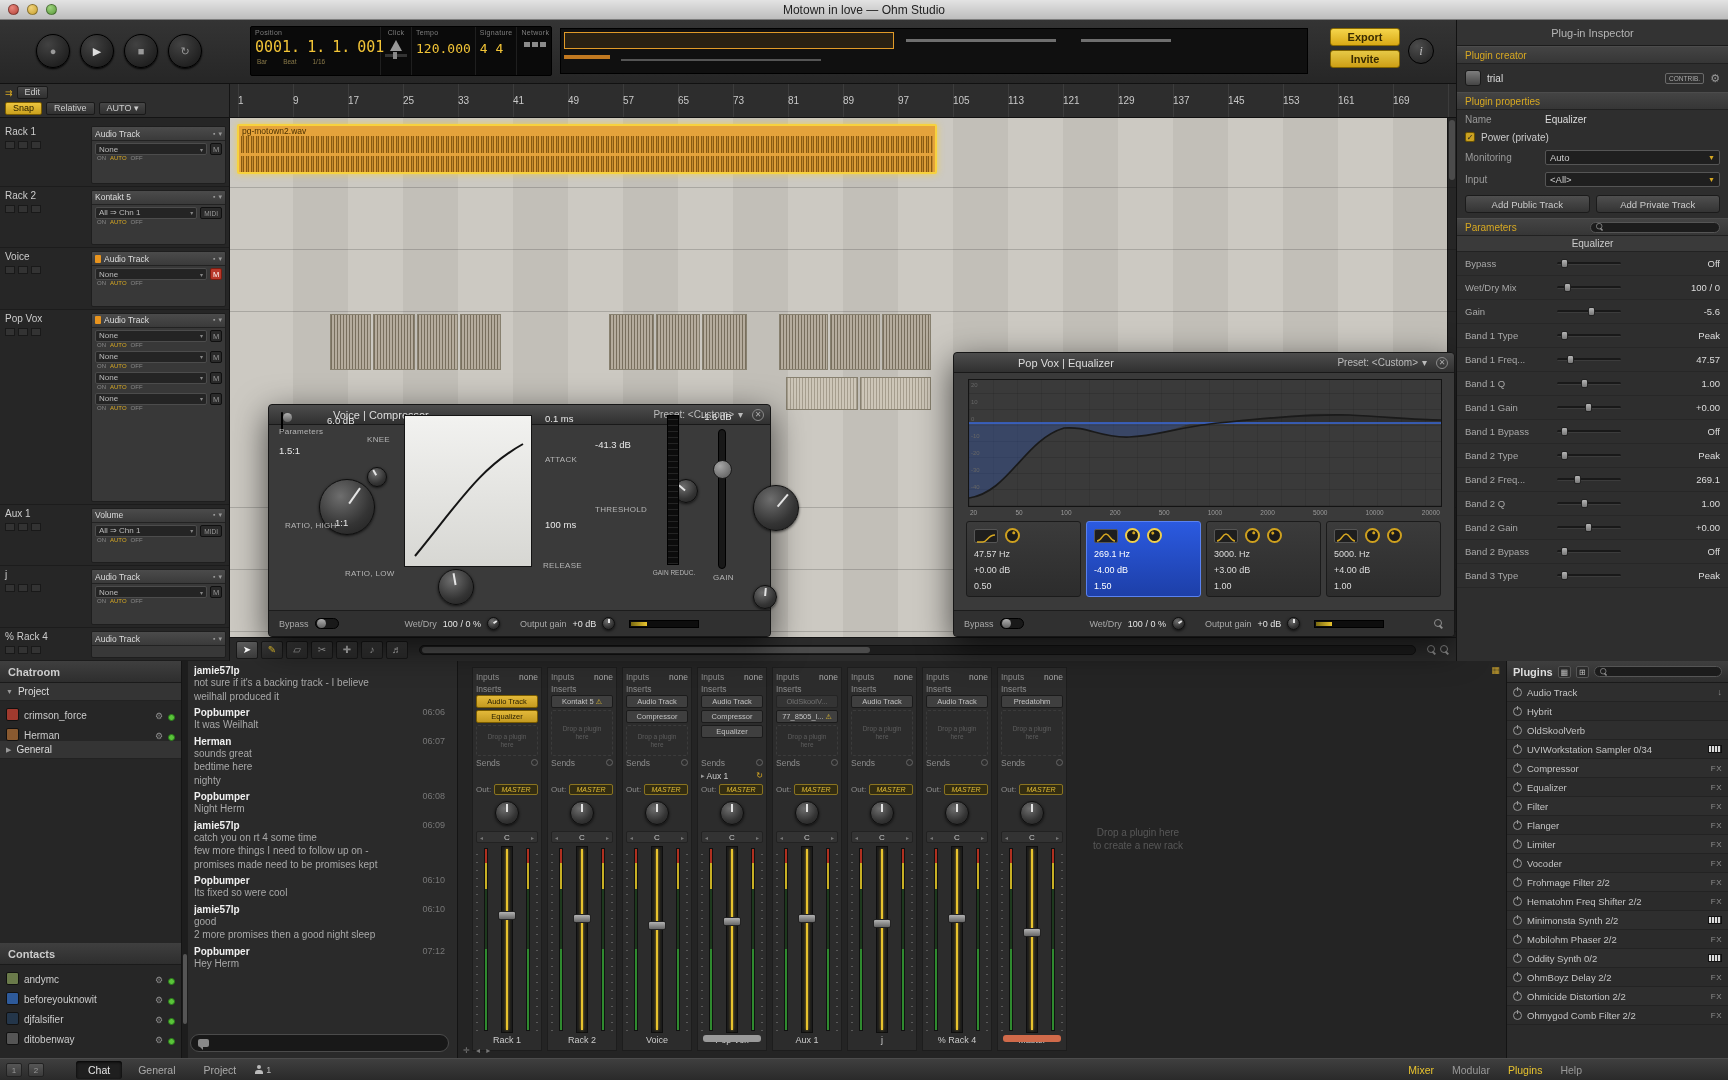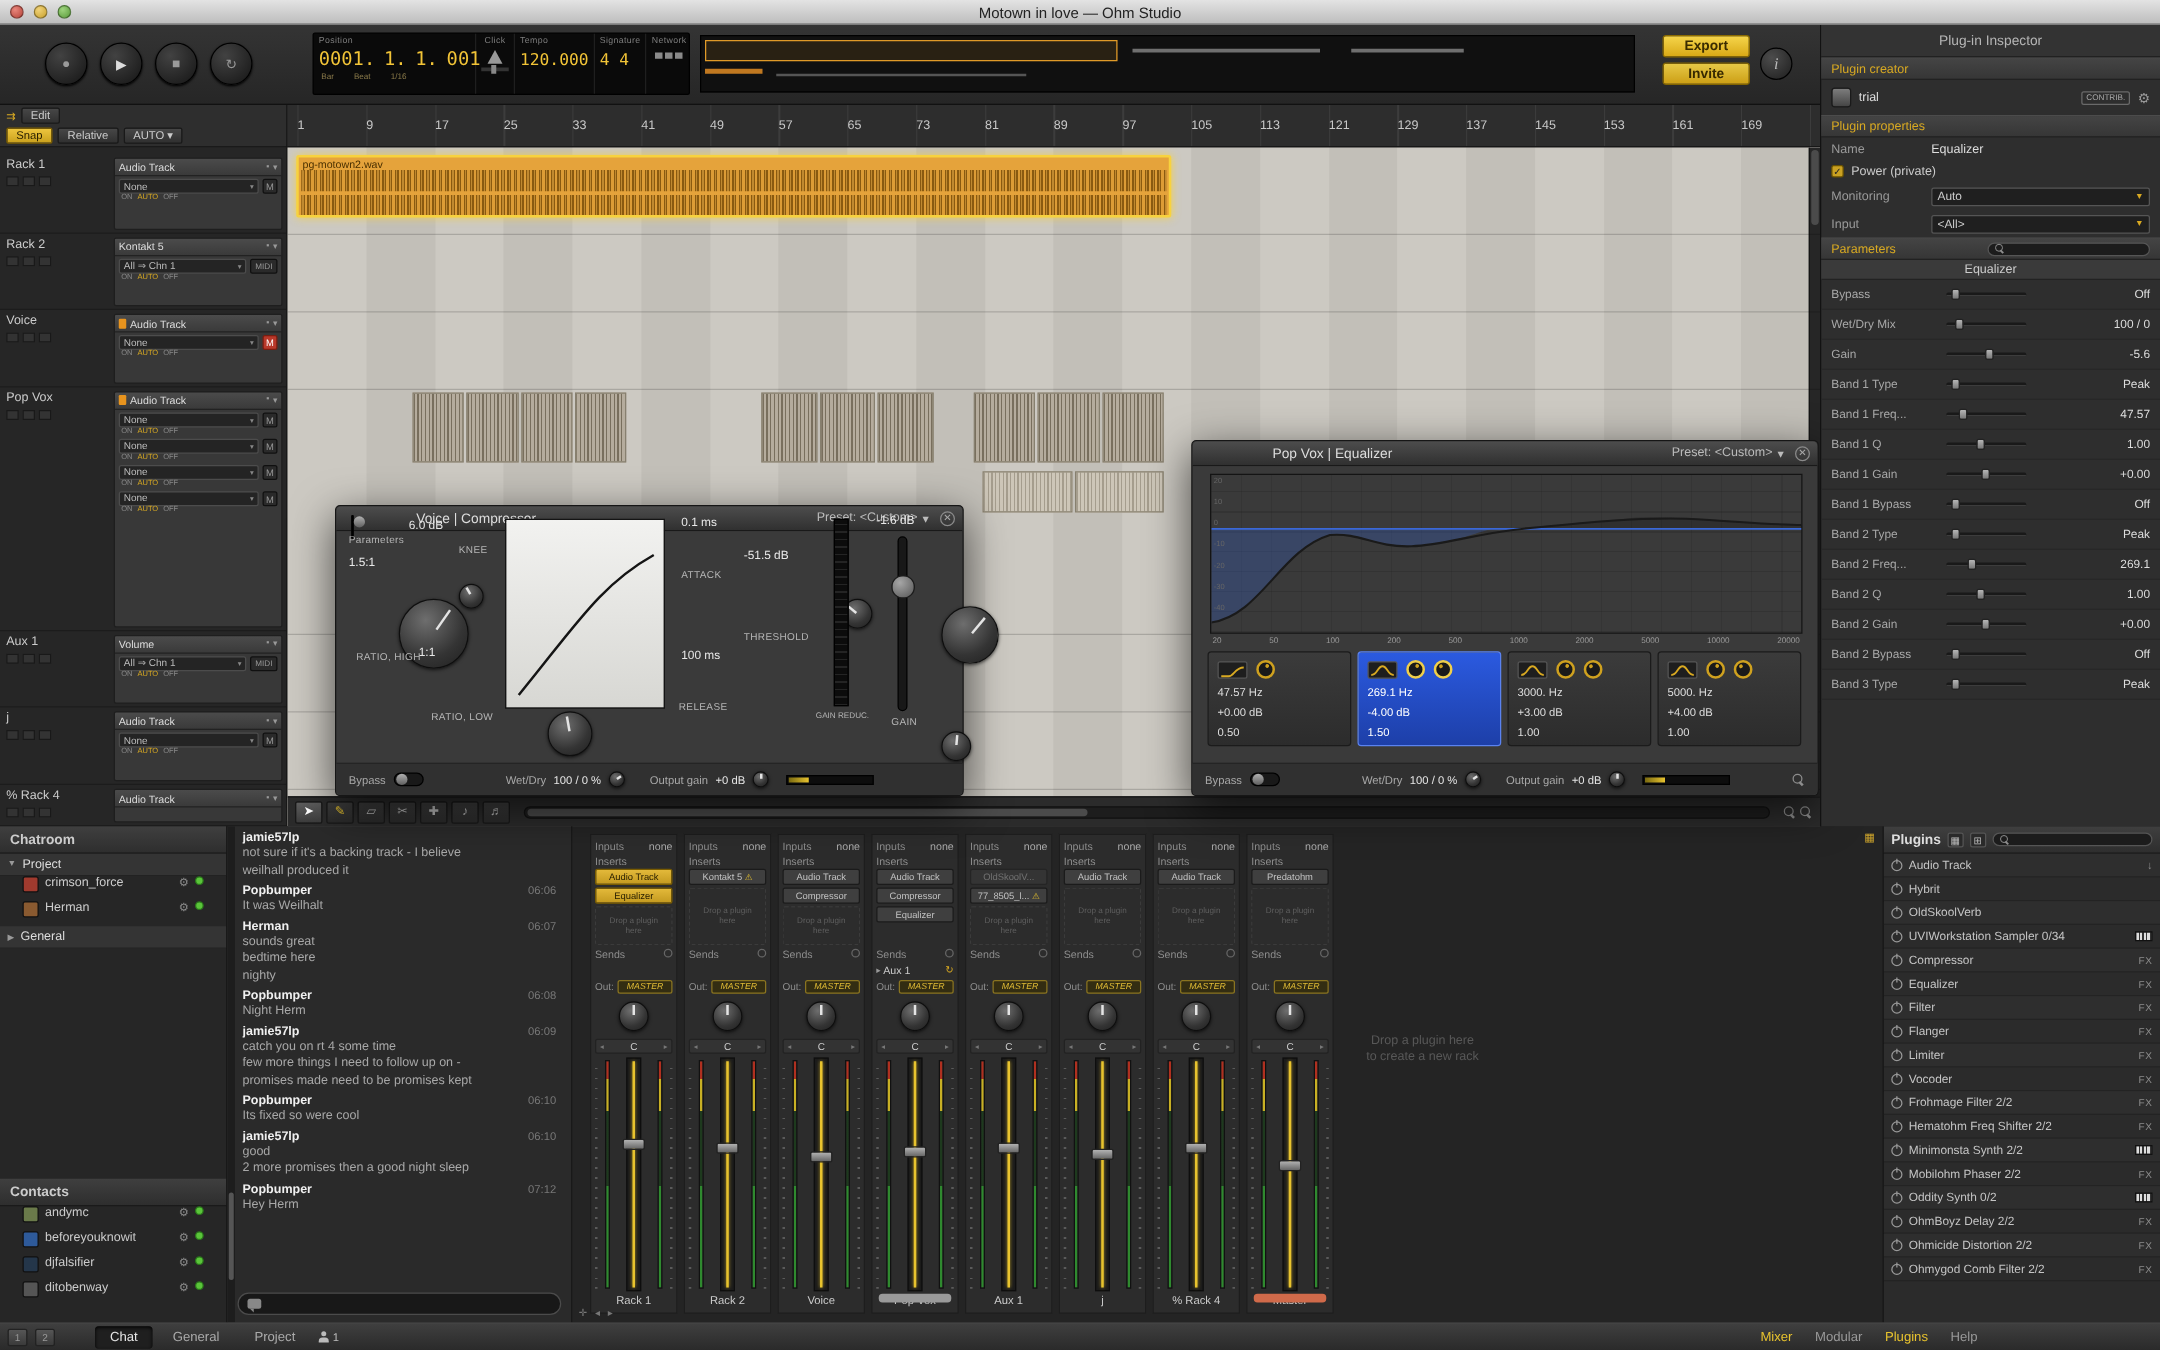"Add Public Track" div.irow { html: none -> <div> <span>Add Public Track</span> <span>Add Private Track</span> </div> }
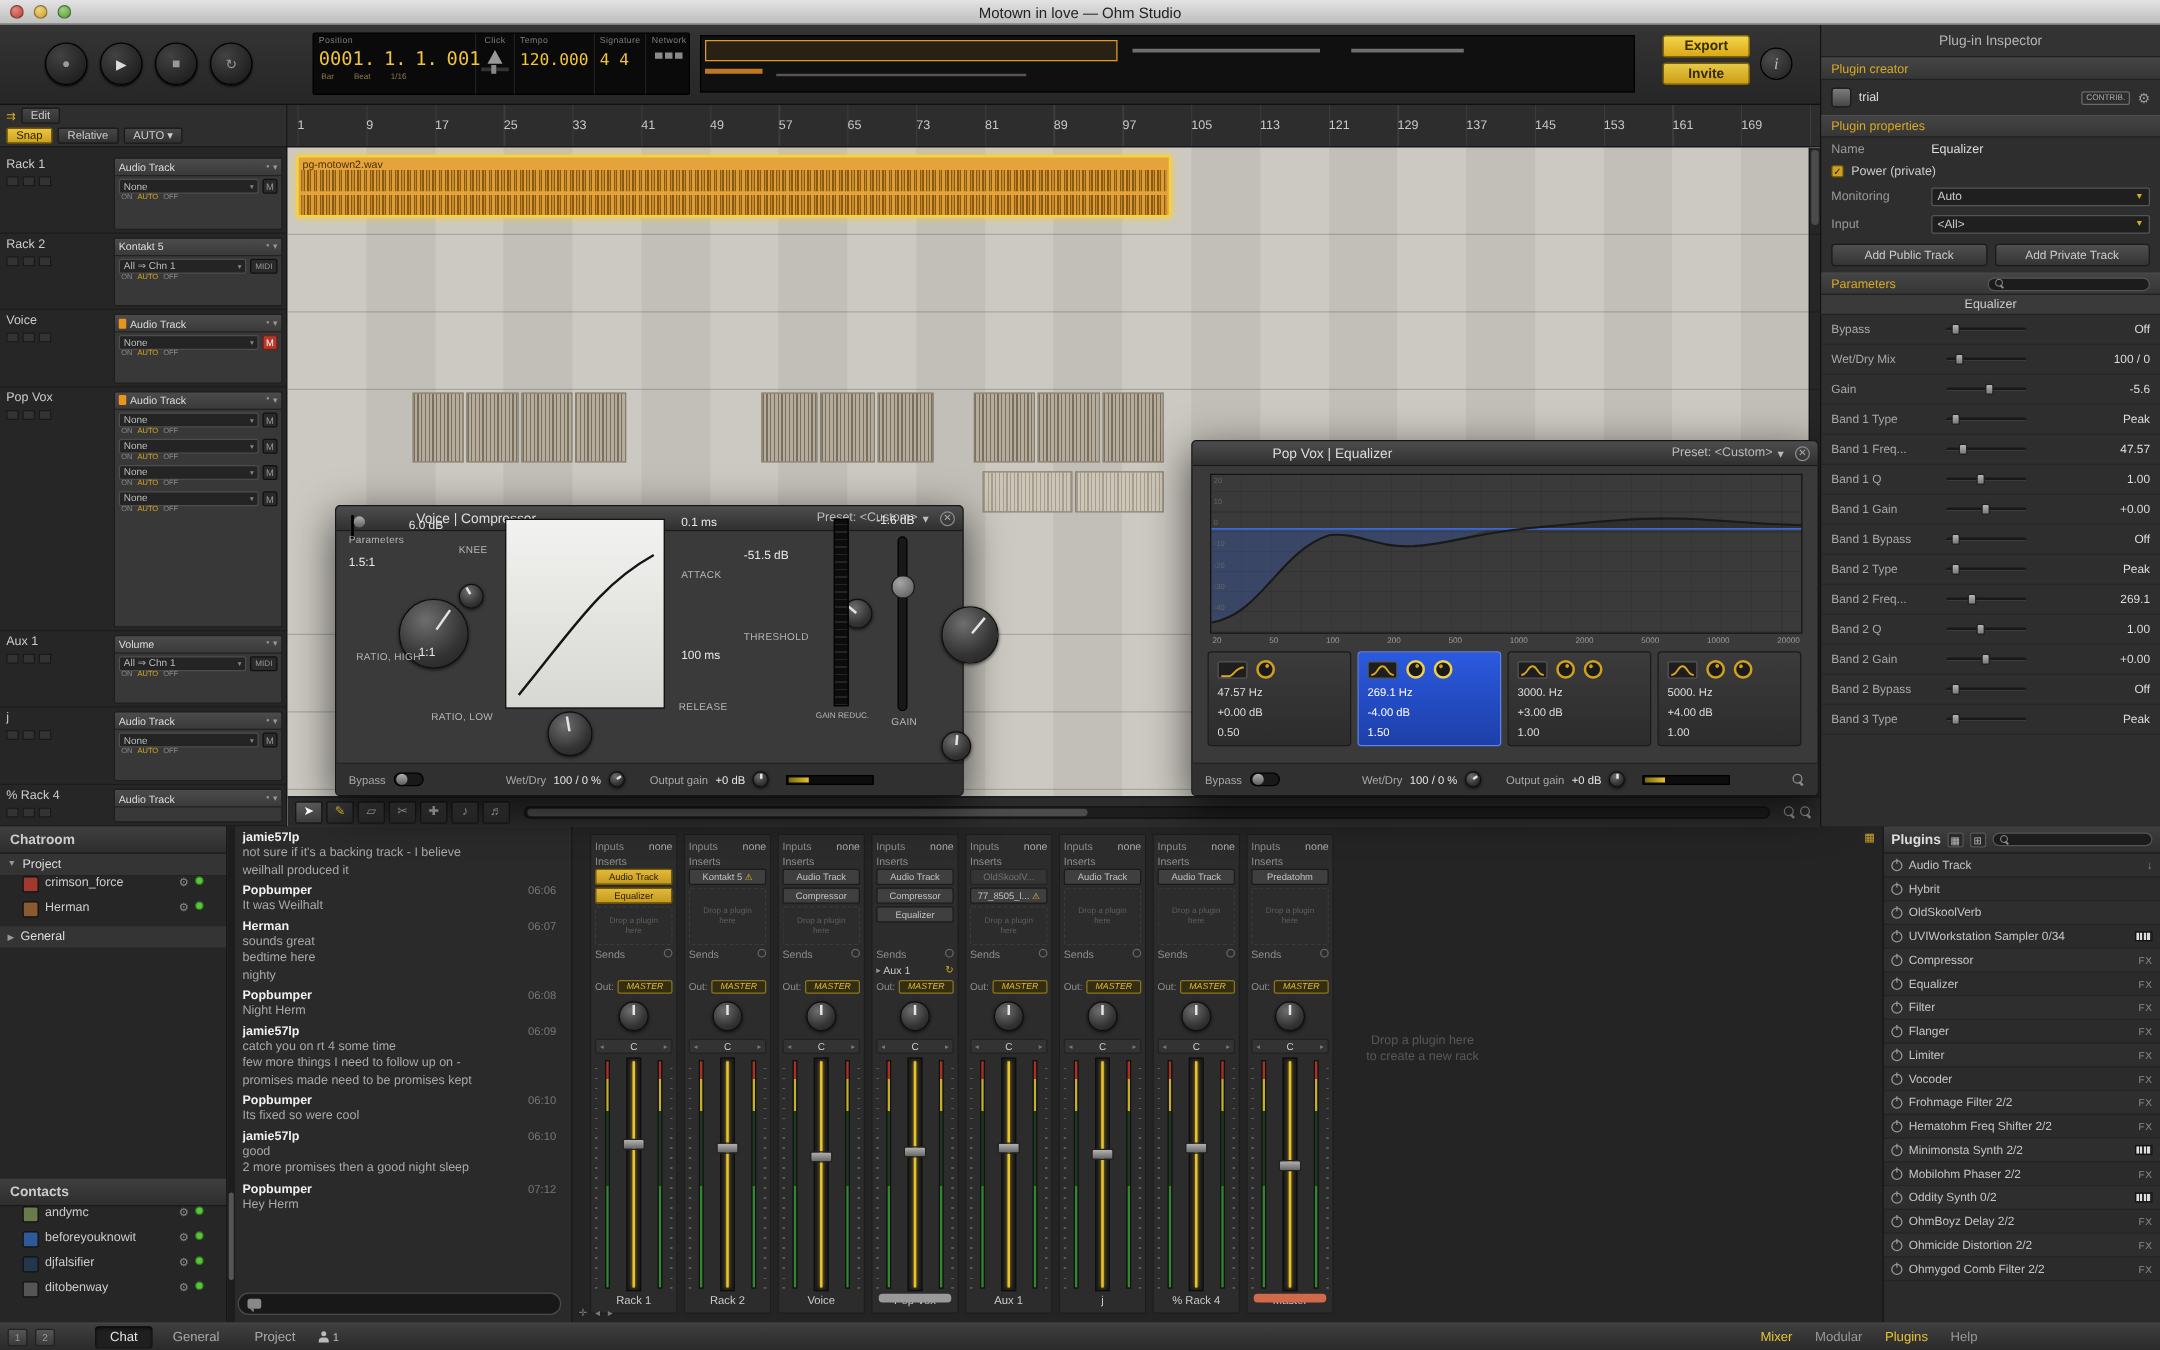"-51.5 dB" div.abs { text: -51.5 -> -41.3 }
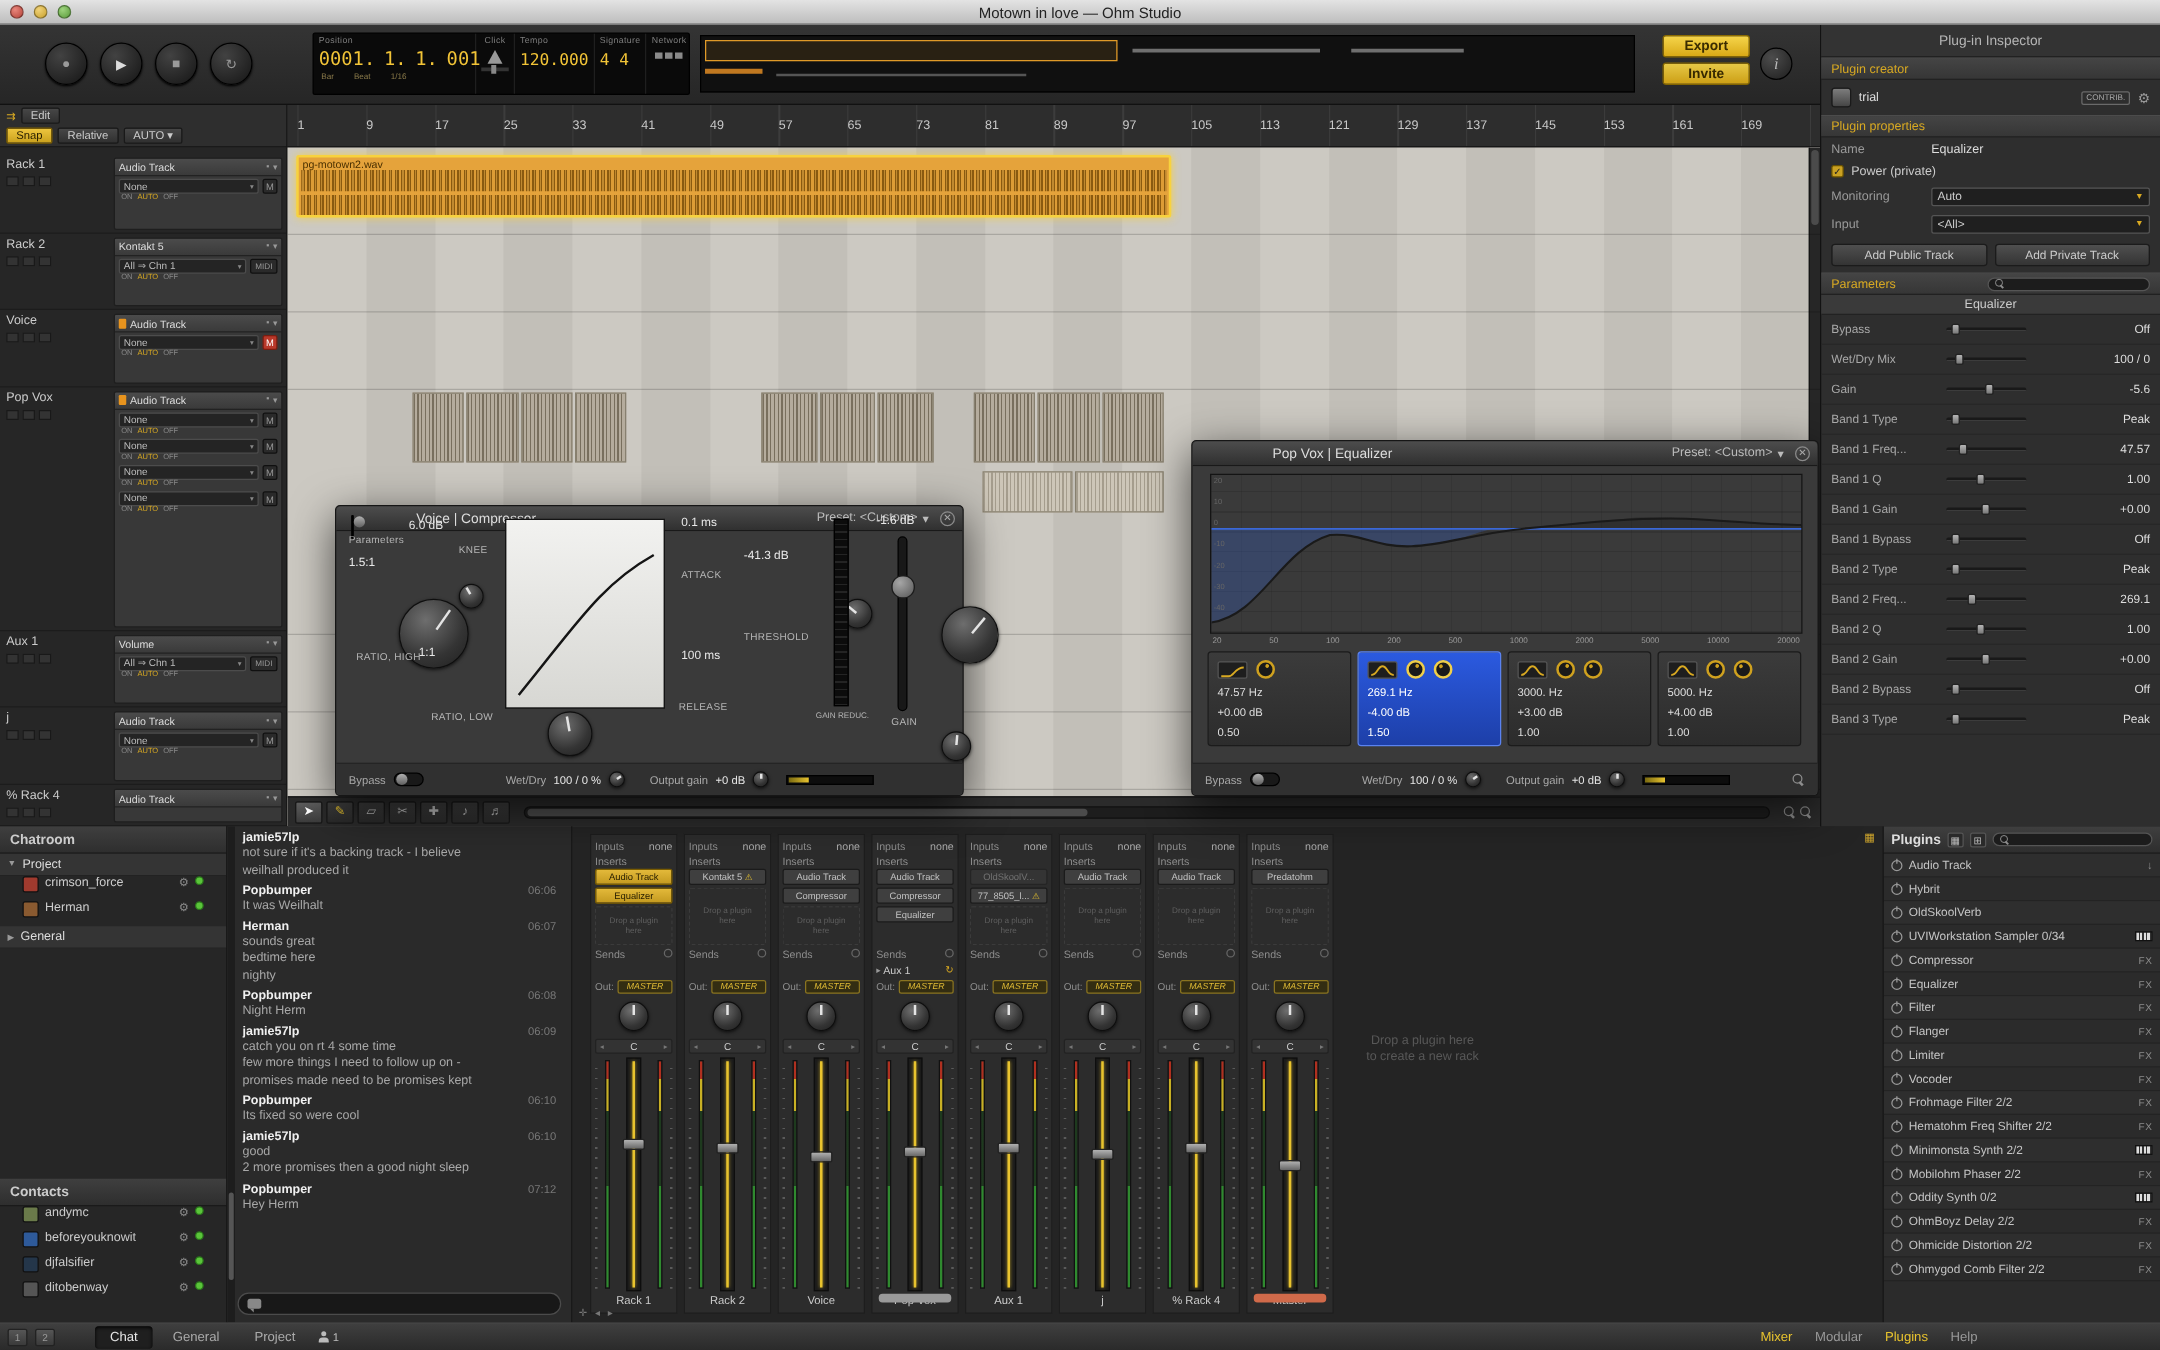"crimson_force" .userrow { align-items: flex-start -> flex-end; padding: 0 18px -> 0 6px }
